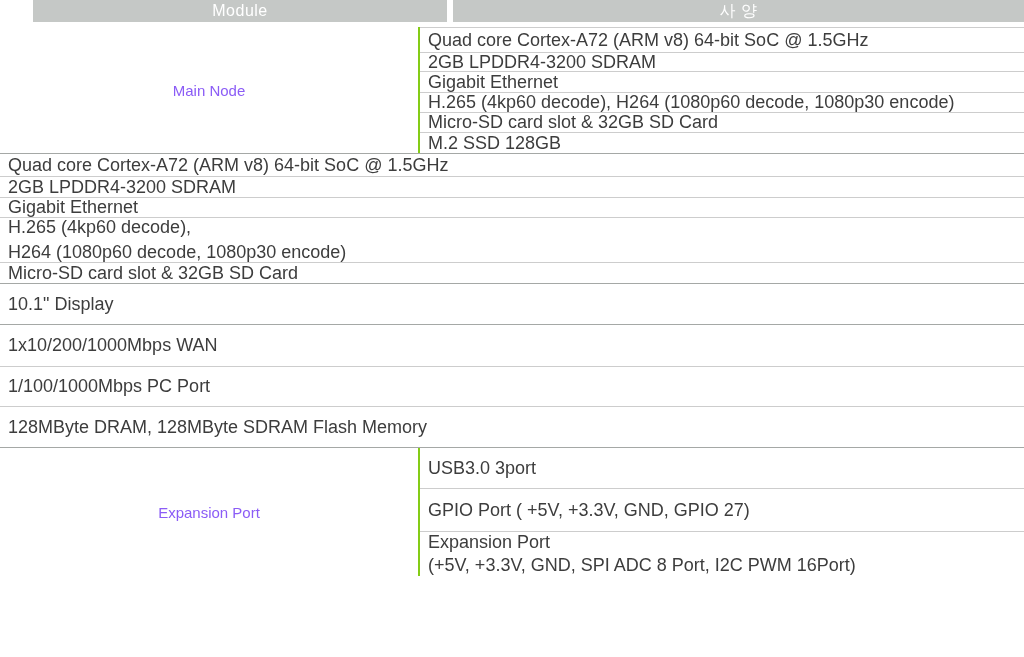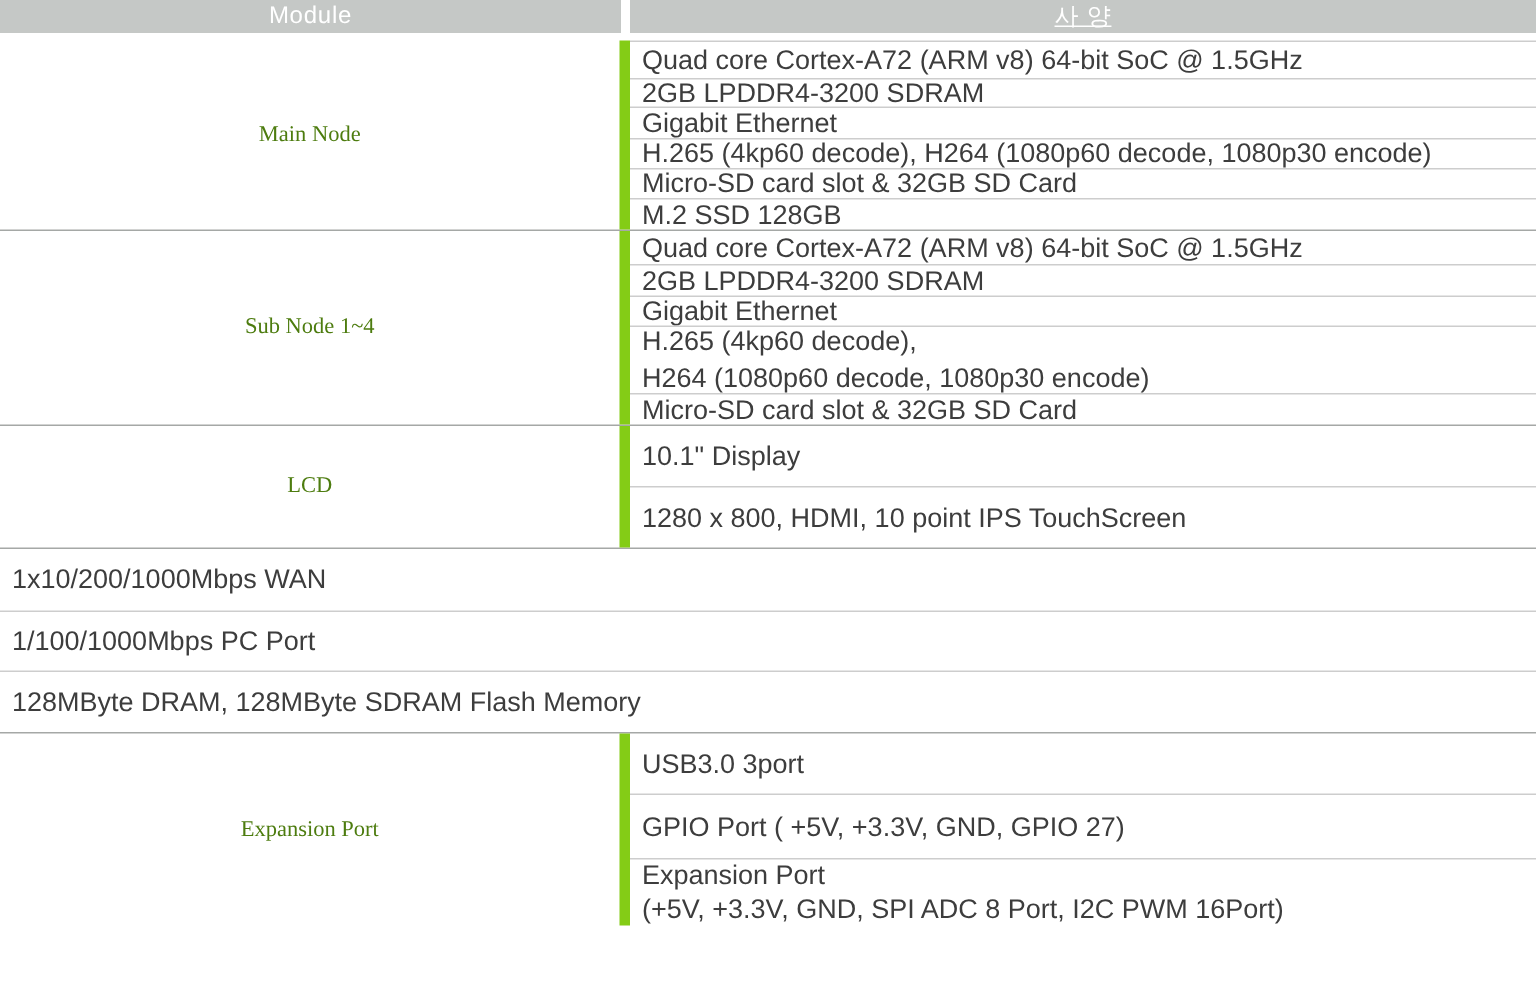"Module" .header-row { padding-left: none -> 33px }
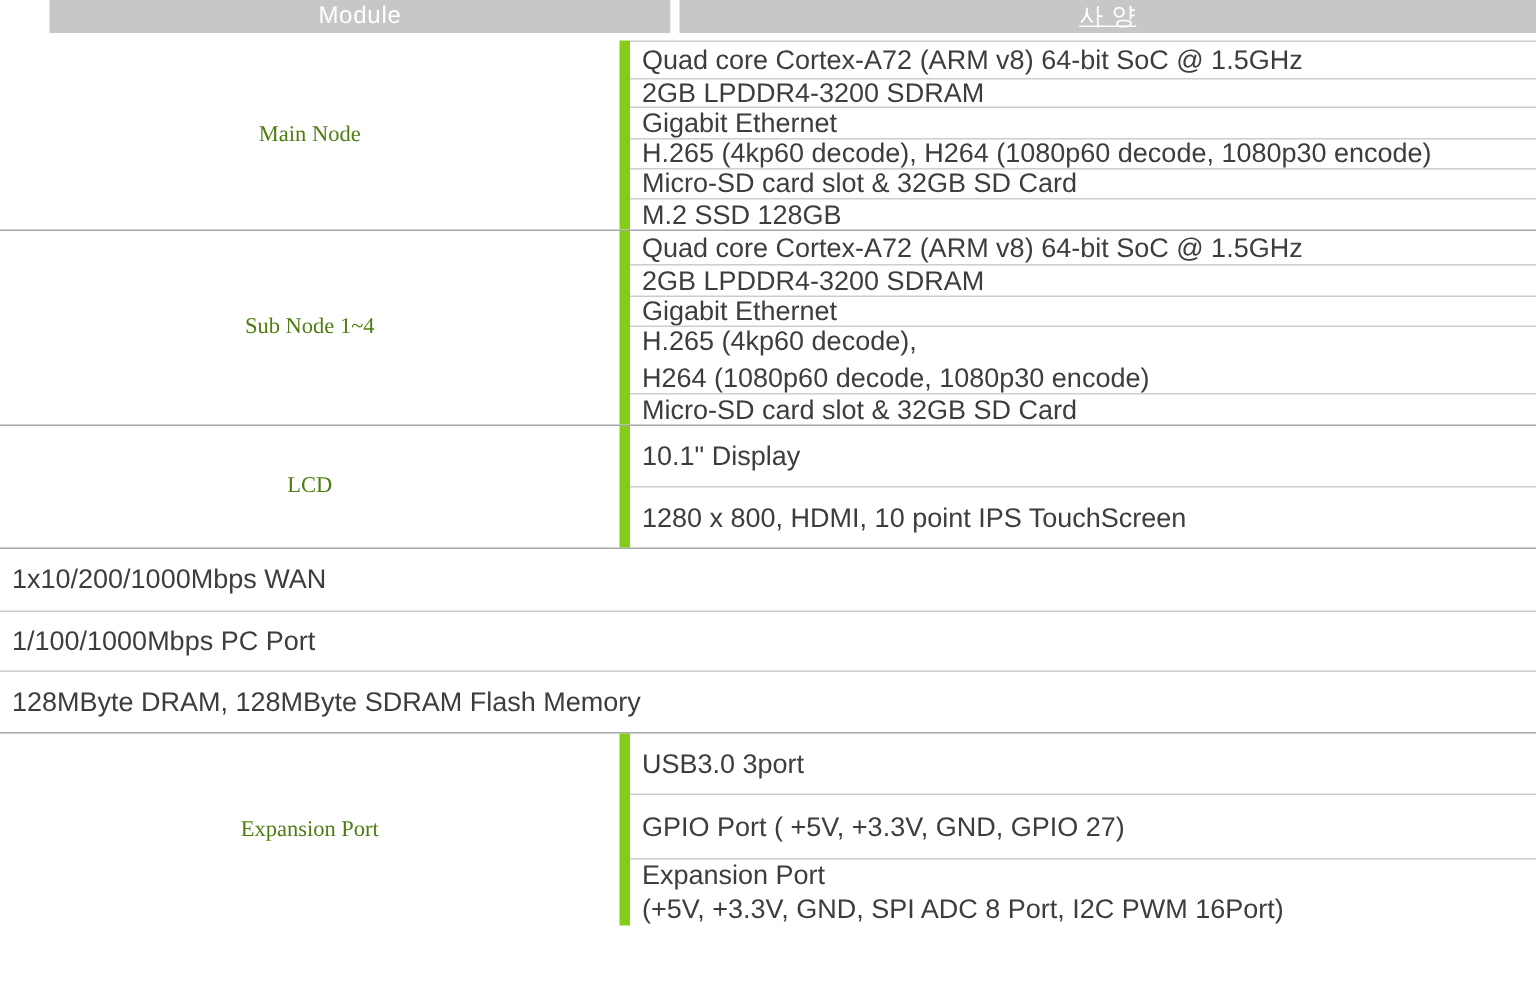"사 양" .hcell-spec { text-decoration: underline -> none }
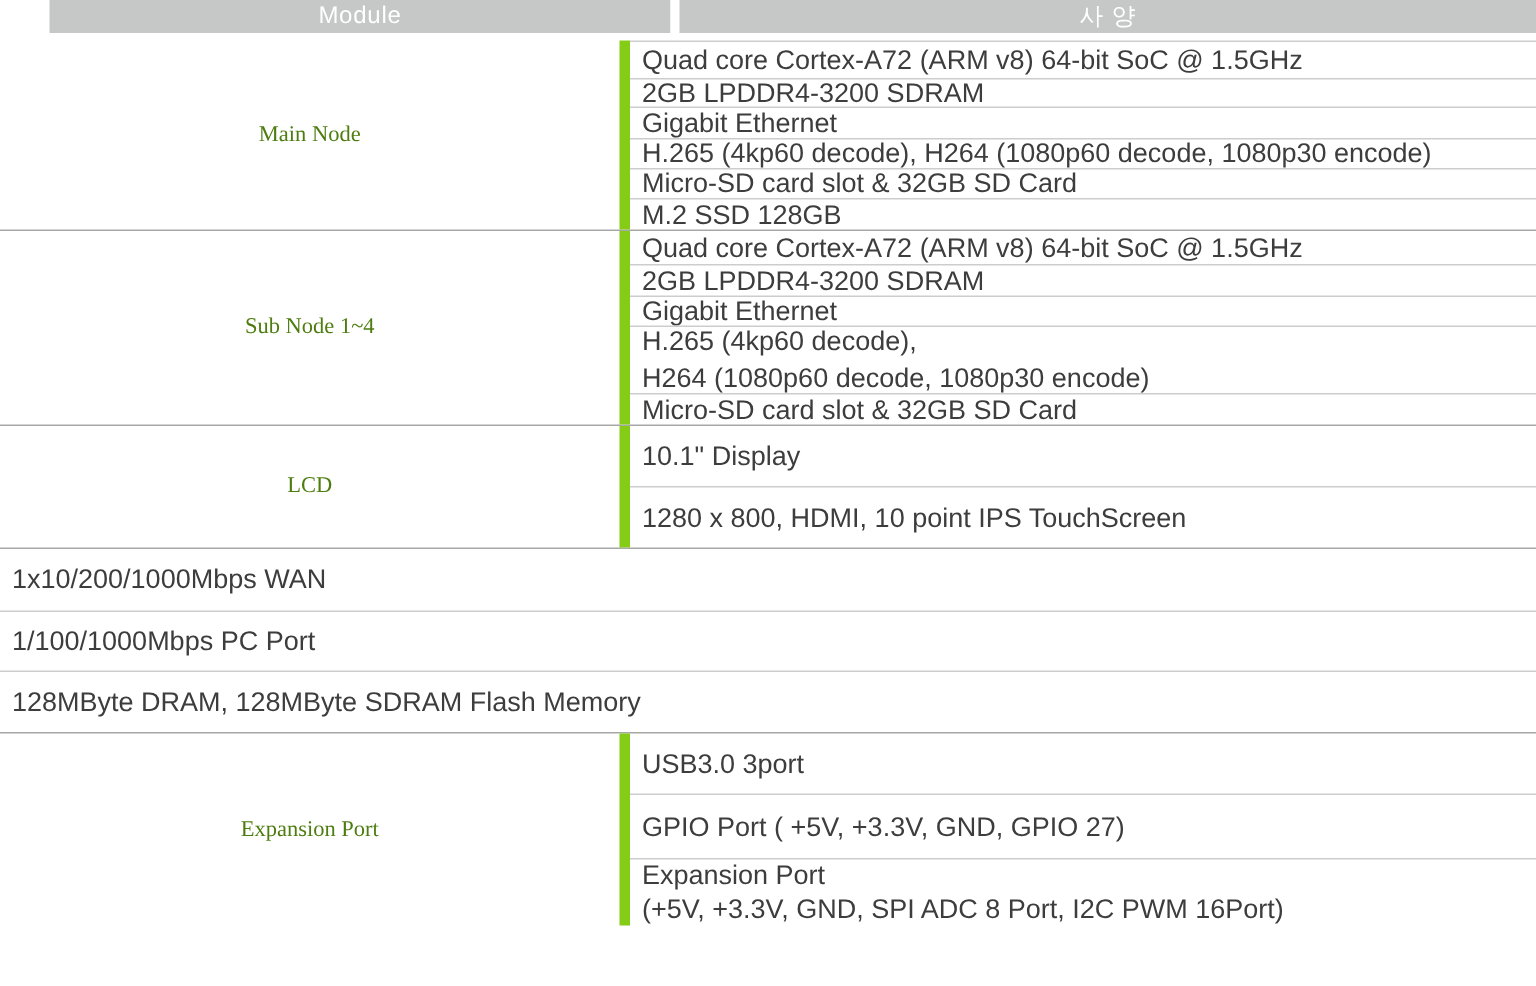"Main Node" .module-cell { border-right: 7px solid #84cc16 -> 2px solid #84cc16; color: #4d7c0f -> #8b5cf6; font-family: Liberation Serif, serif -> none }
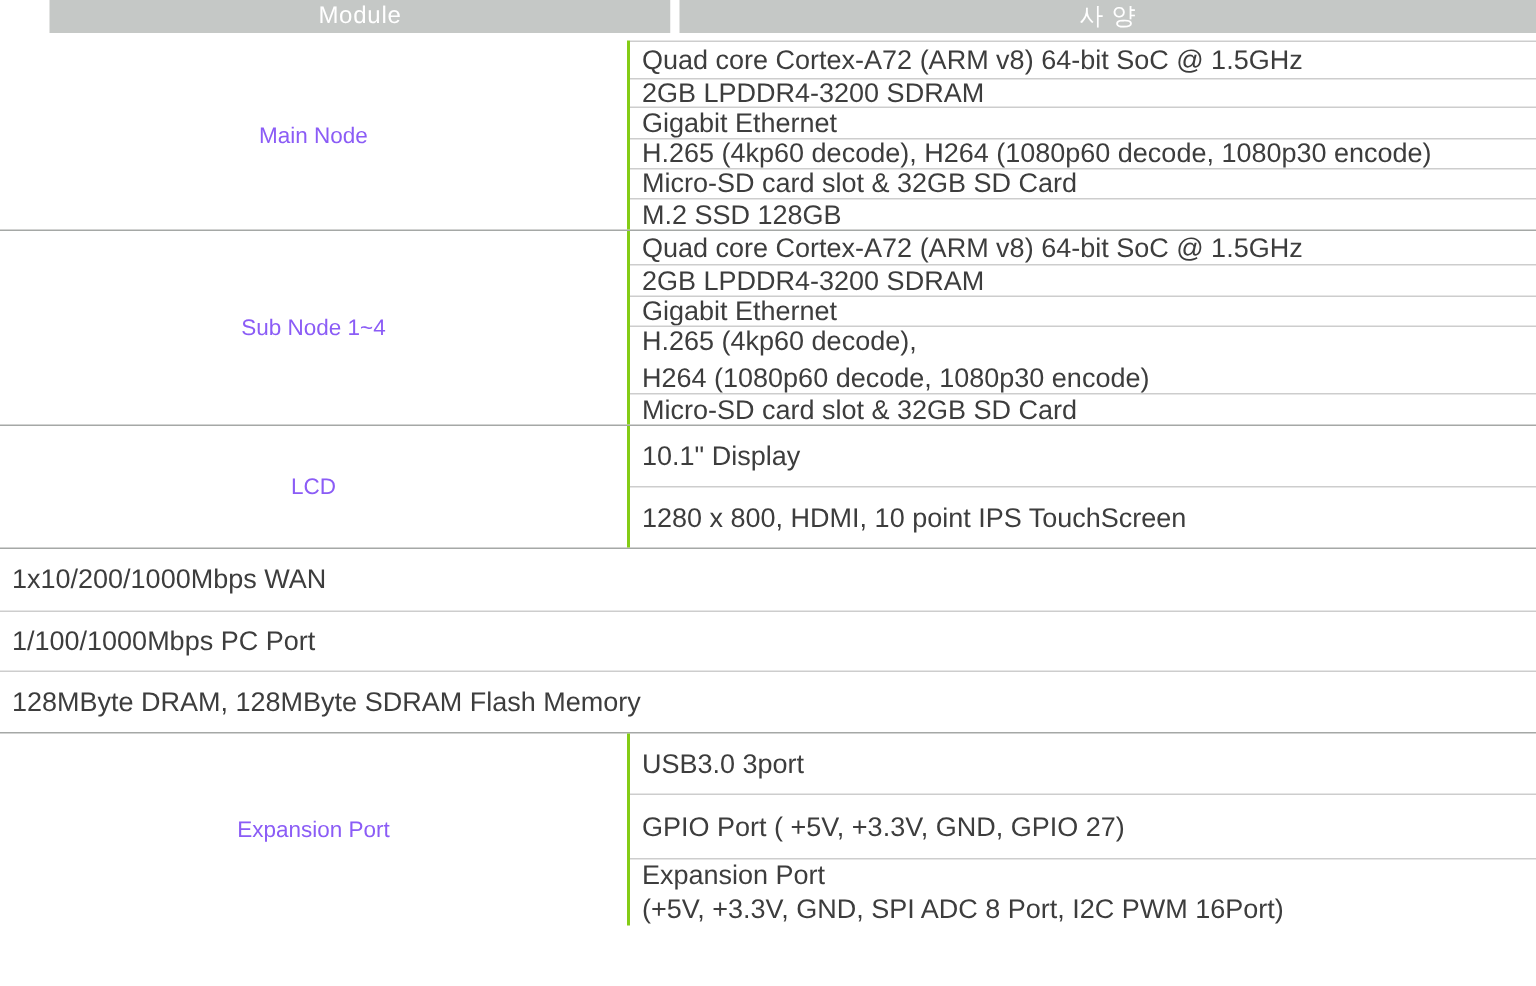"Sub Node 1~4" div.module-cell { html: <div>Sub Node 1~4</div> -> none }
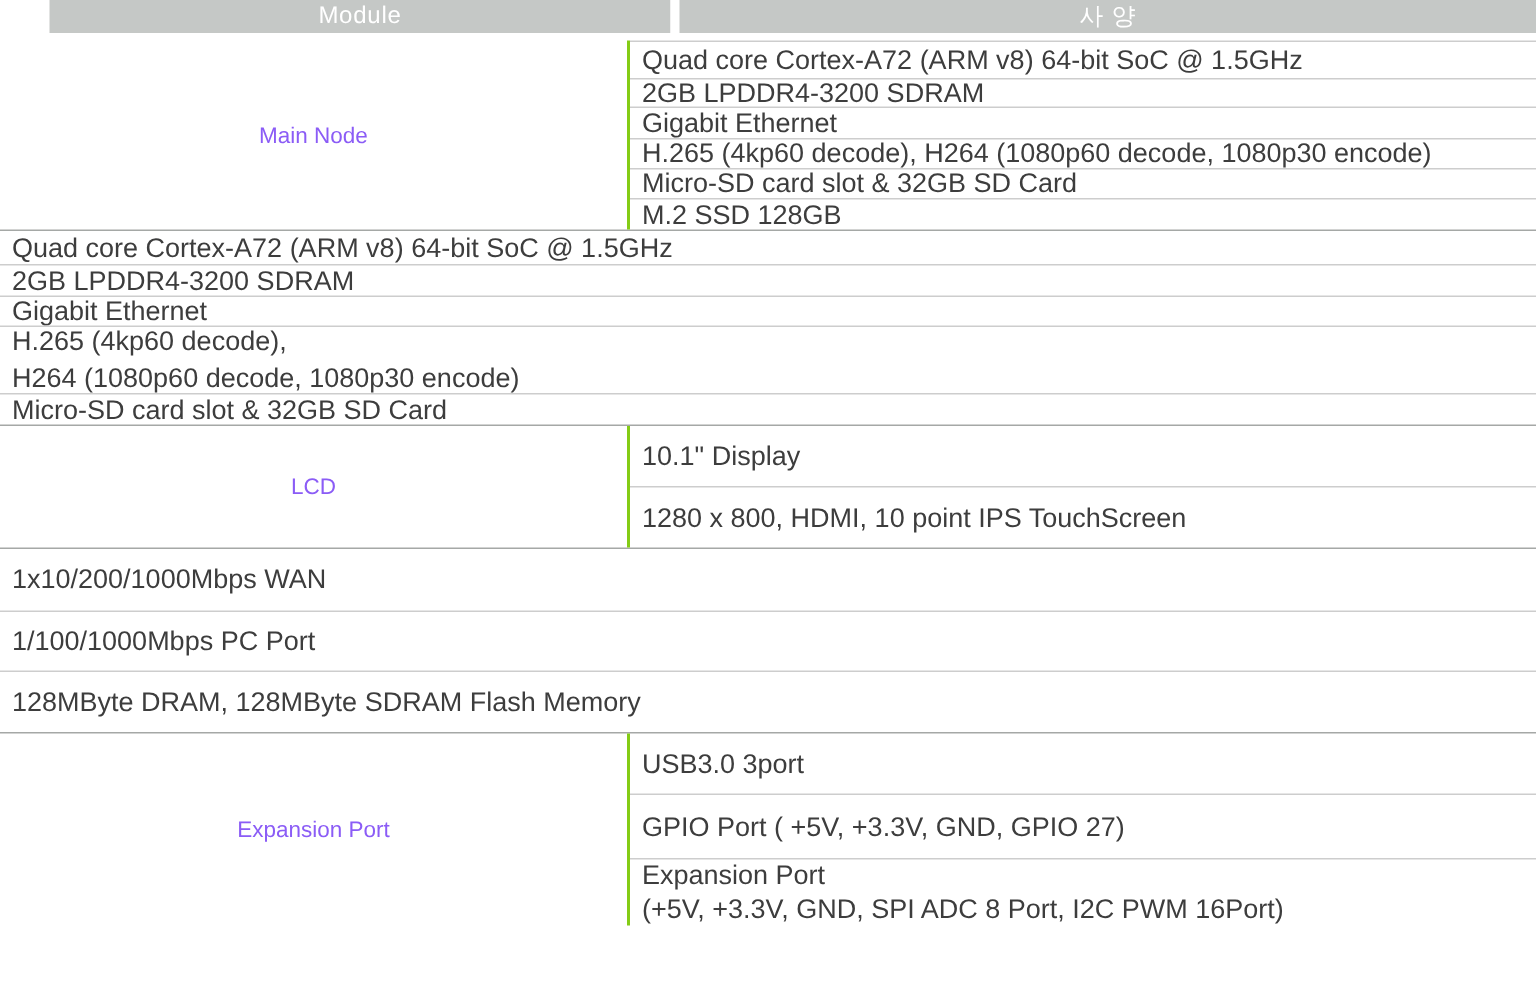"LCD" div.module-cell { html: <div>LCD</div> -> none }
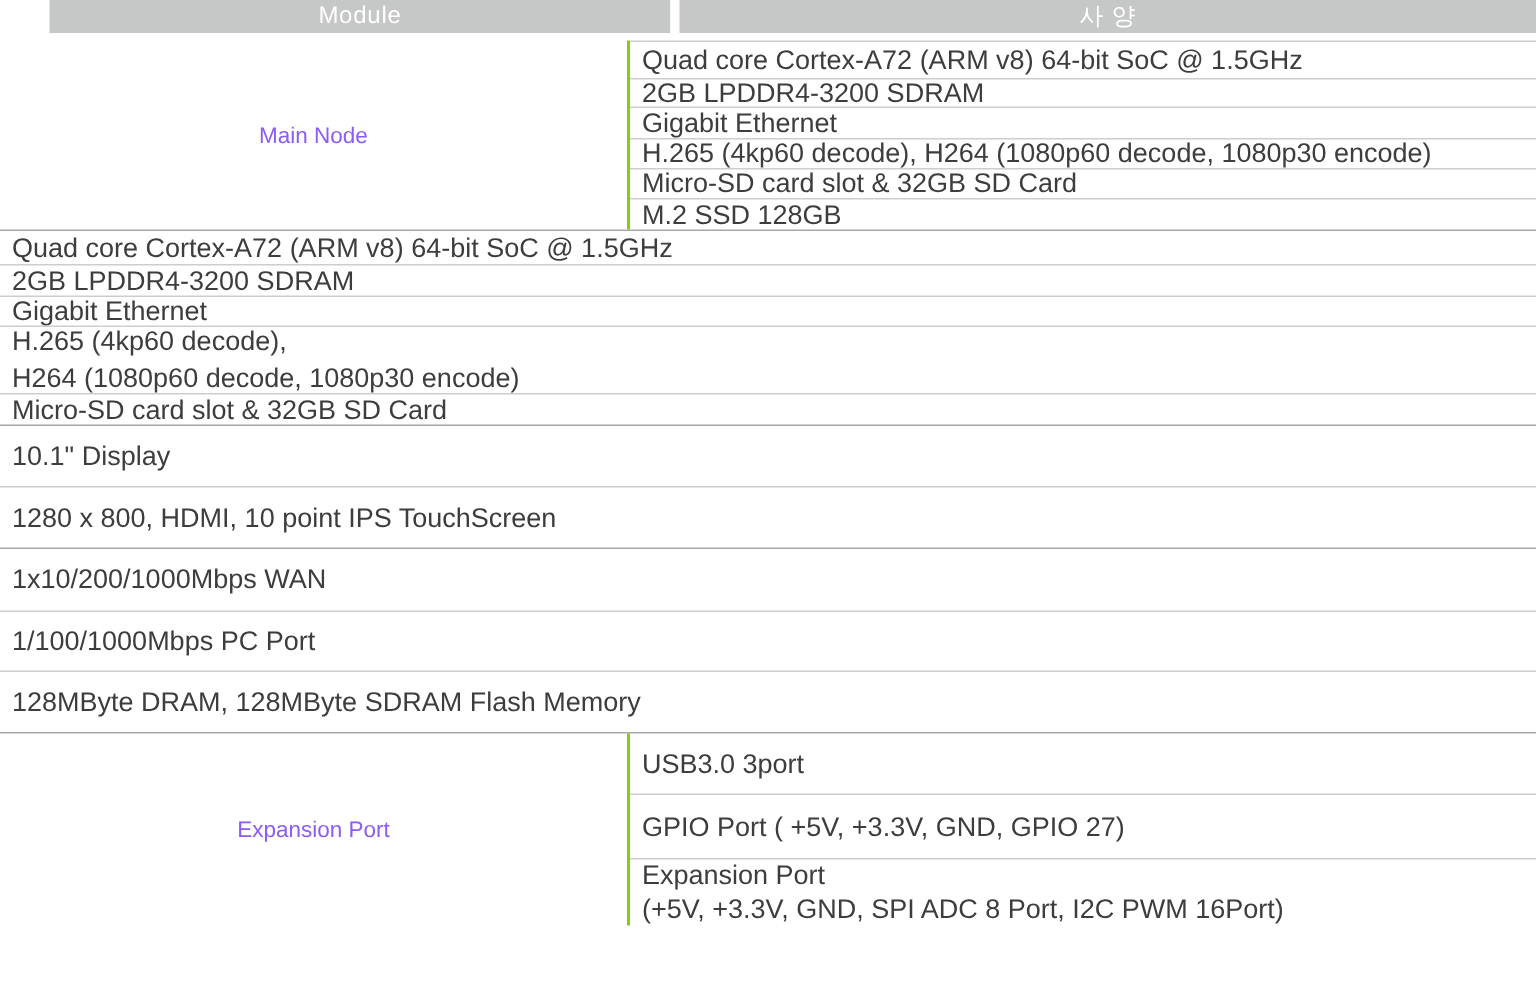"1280 x 800, HDMI, 10" div.spec { html: <div>1280 x 800, HDMI, 10 point IPS TouchScreen</div> -> none }
